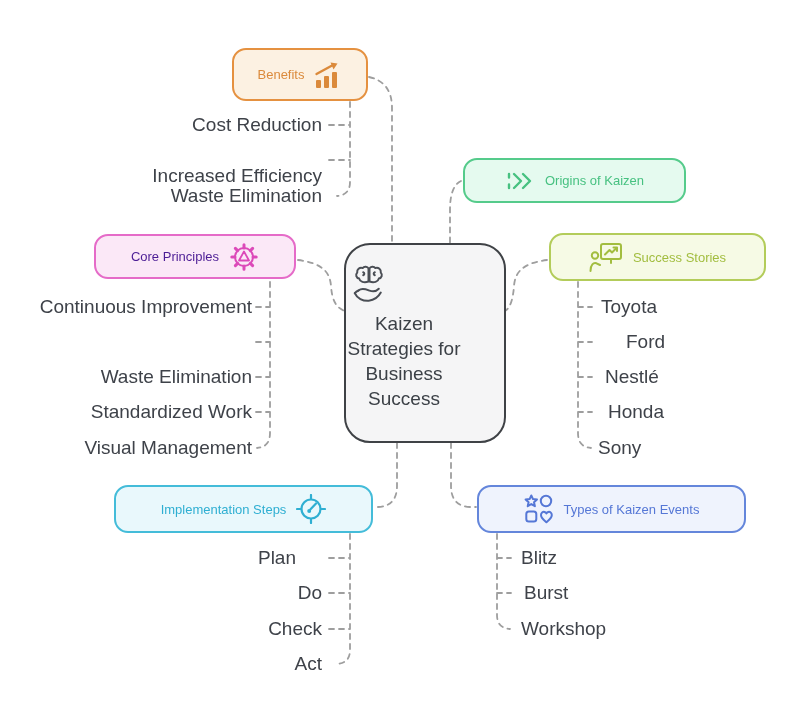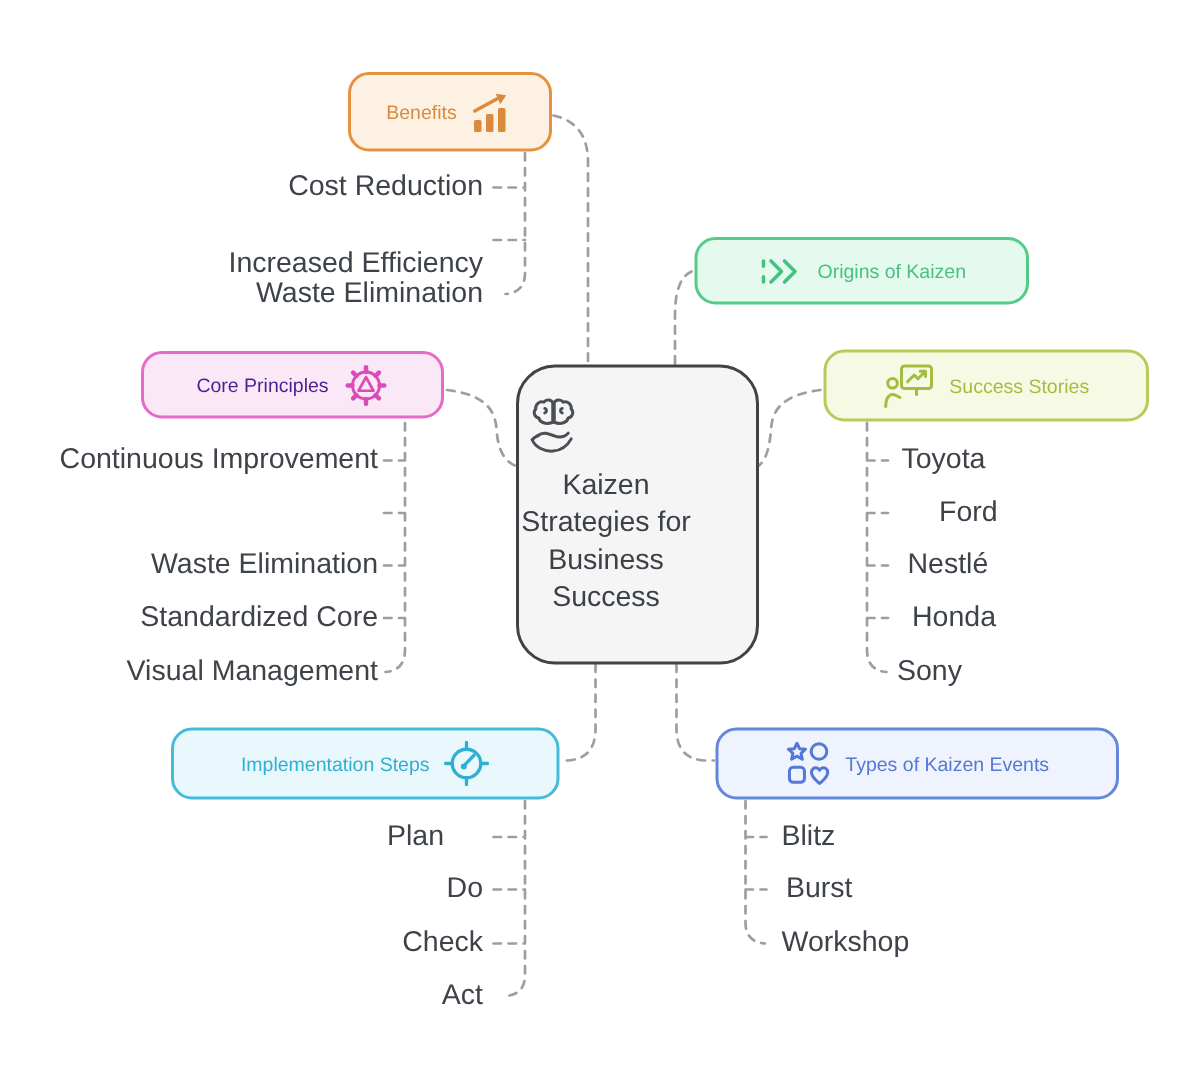"Standardized Core" div.item { text: Core -> Work }
